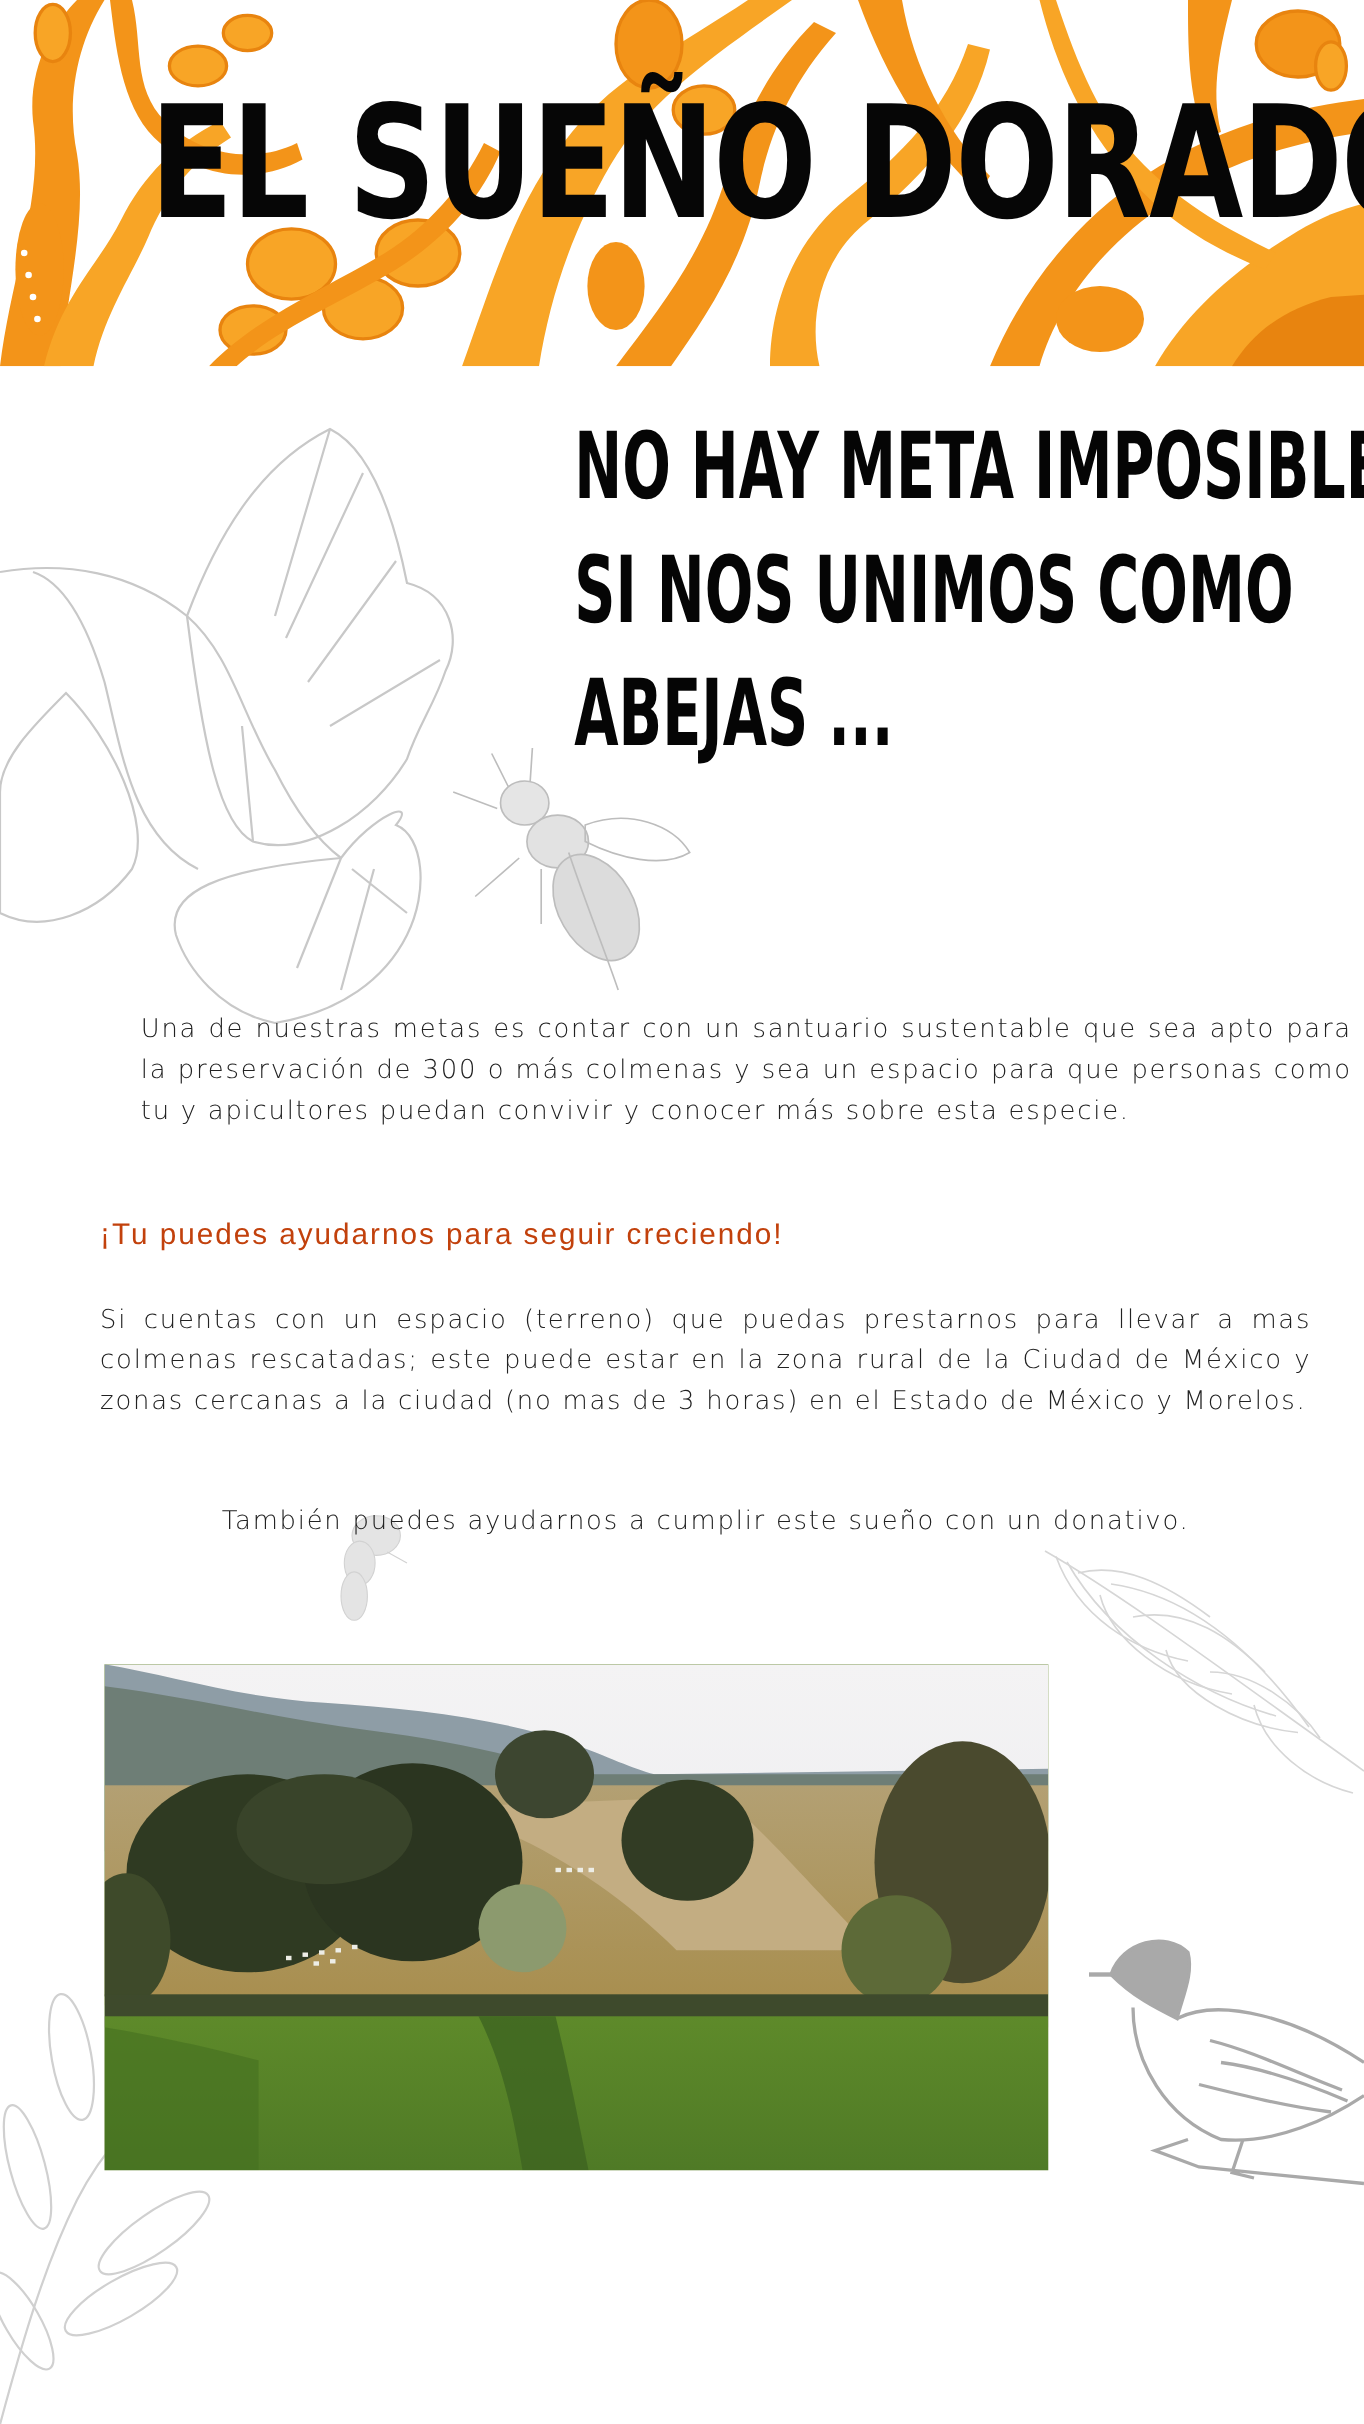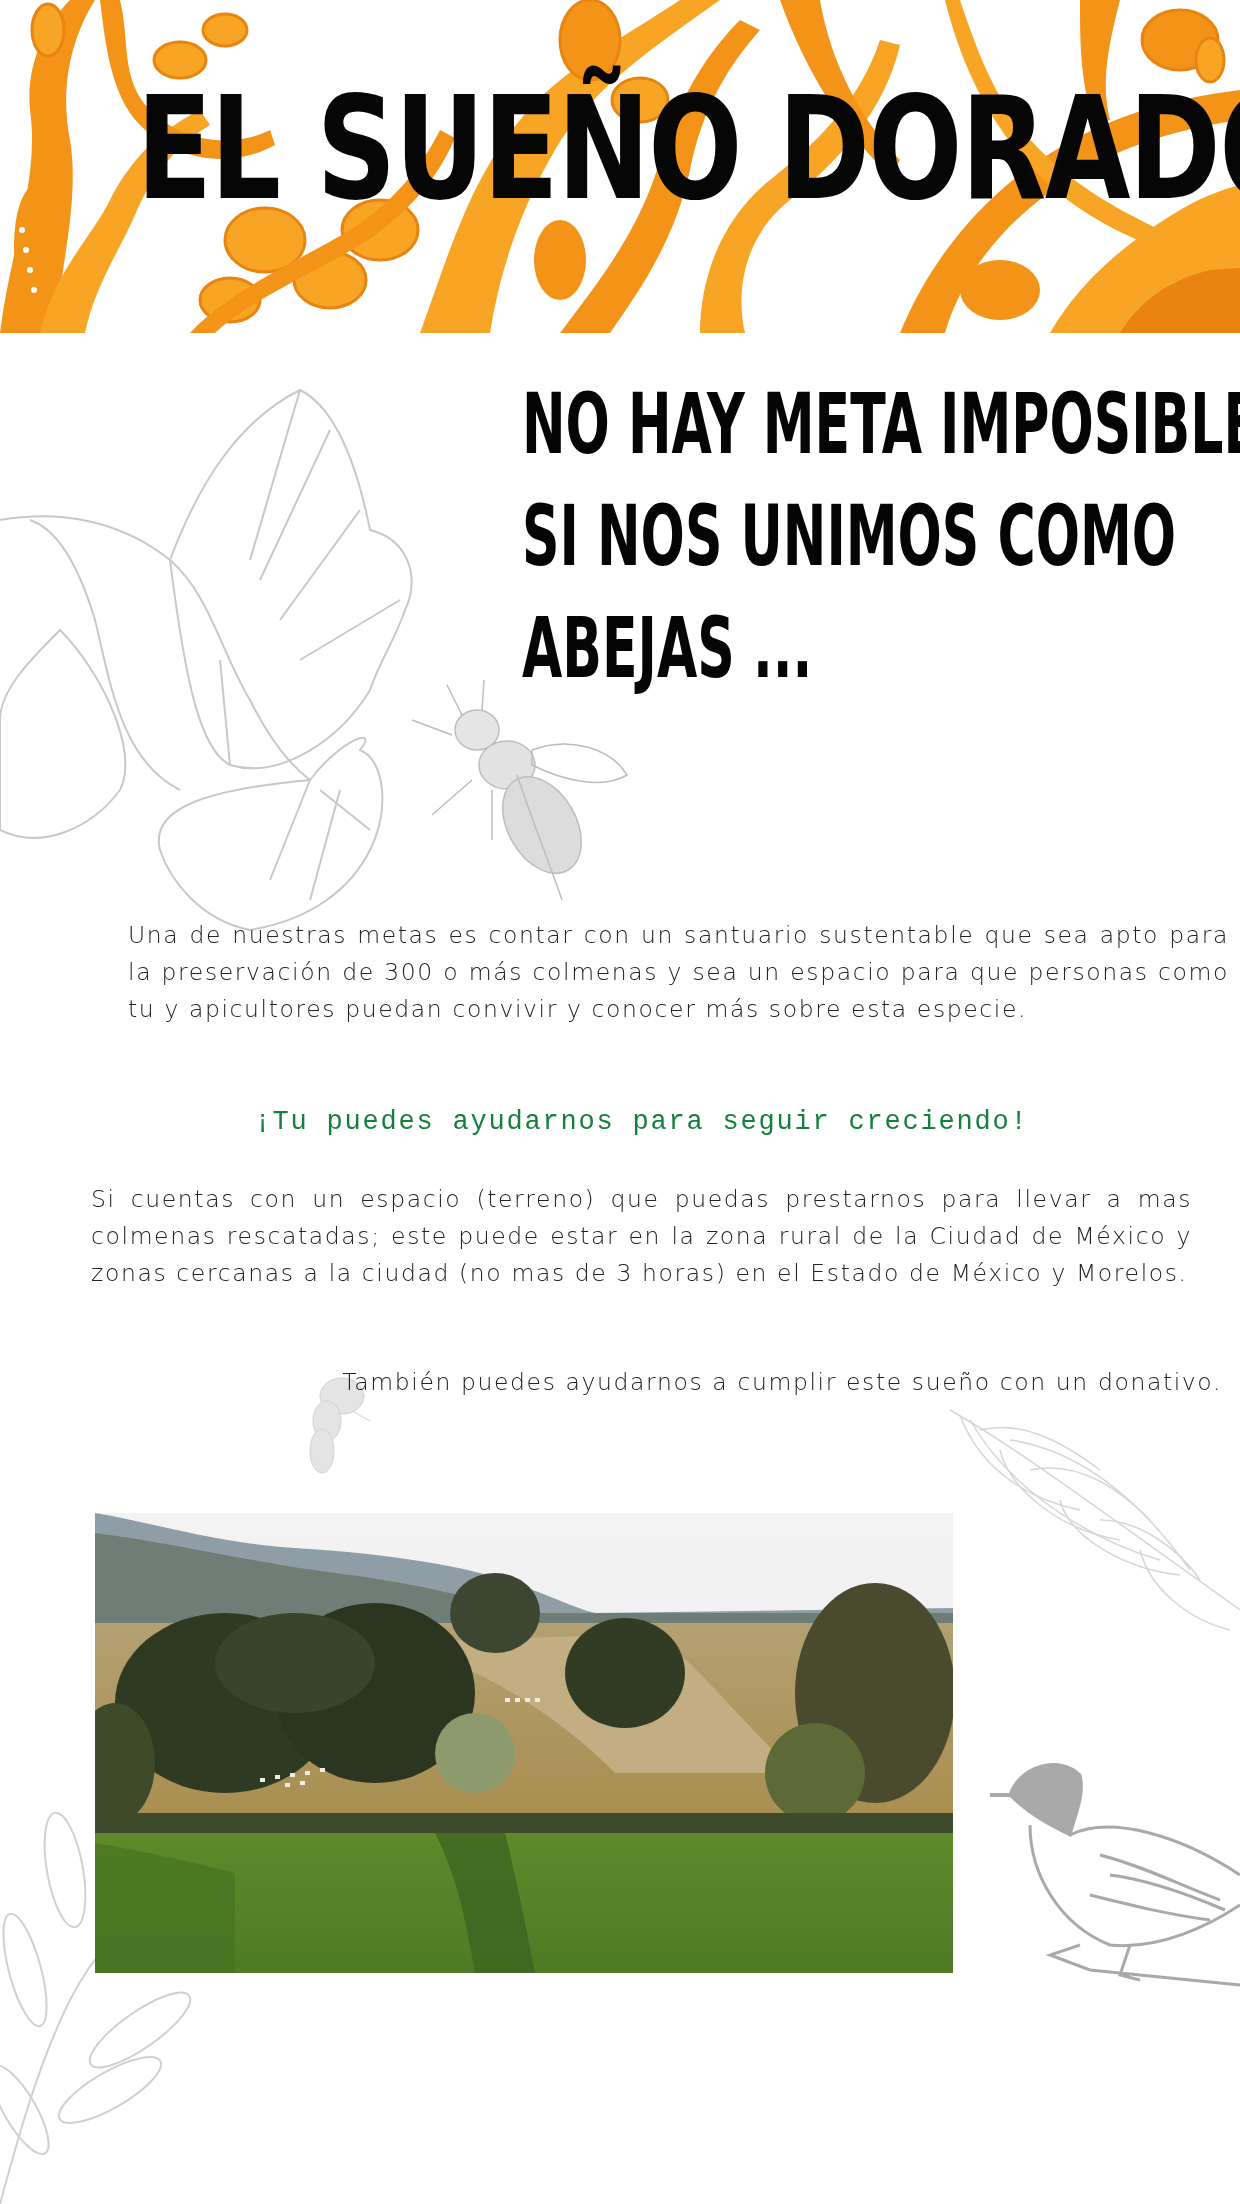"¡Tu puedes ayudarnos para seguir" .callout { color: #15803d -> #c2410c; font-family: Liberation Mono, monospace -> Liberation Sans, sans-serif; text-align: center -> none }
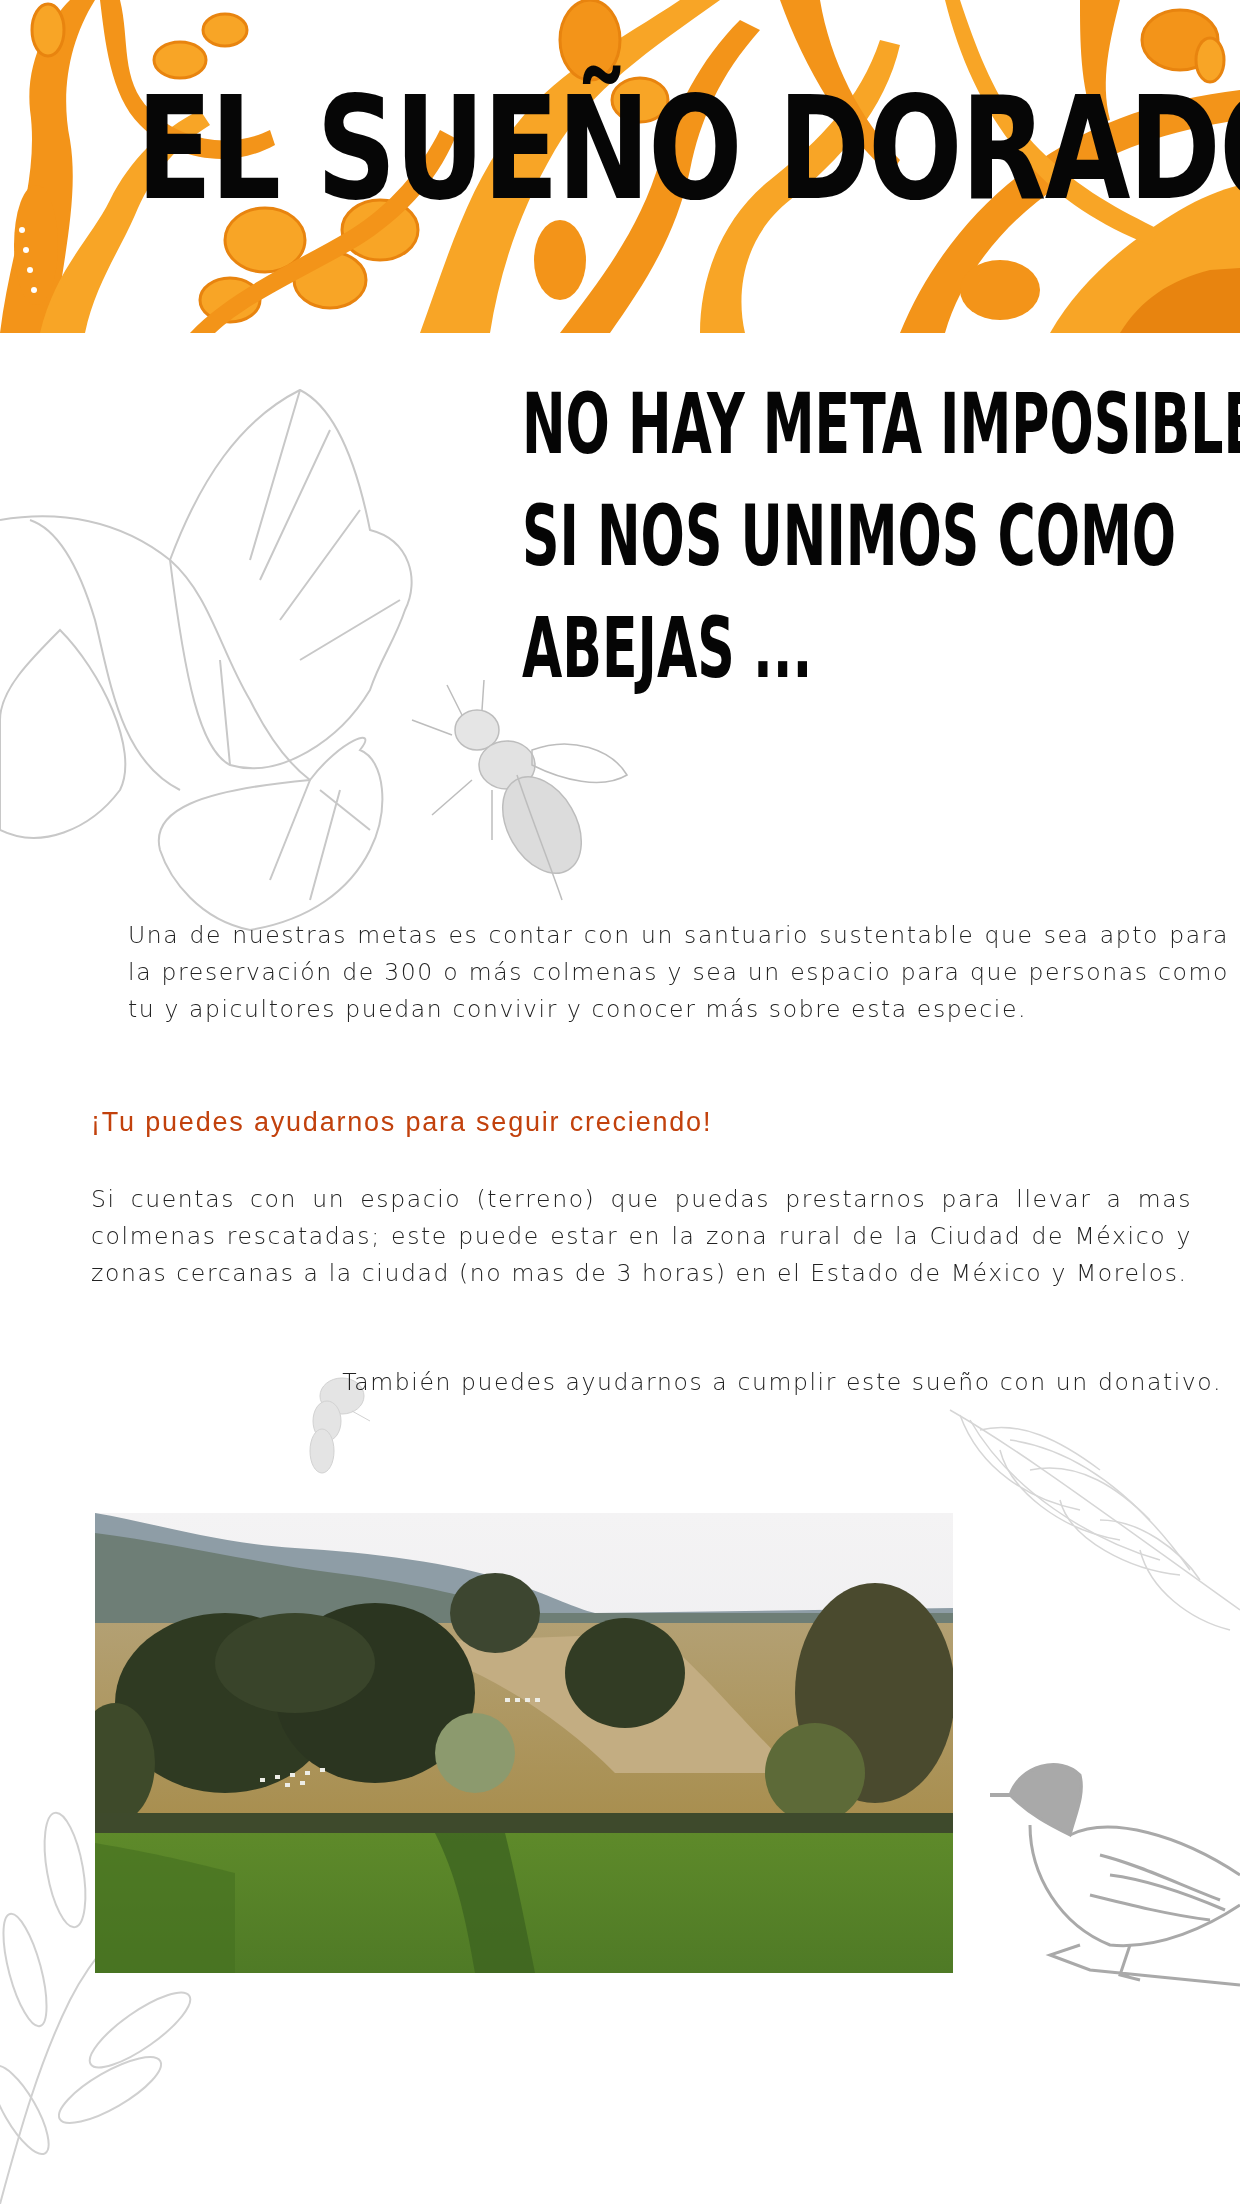"También puedes ayudarnos a cumplir" .para.p3 { margin-left: 30px -> none; text-align: right -> center }
